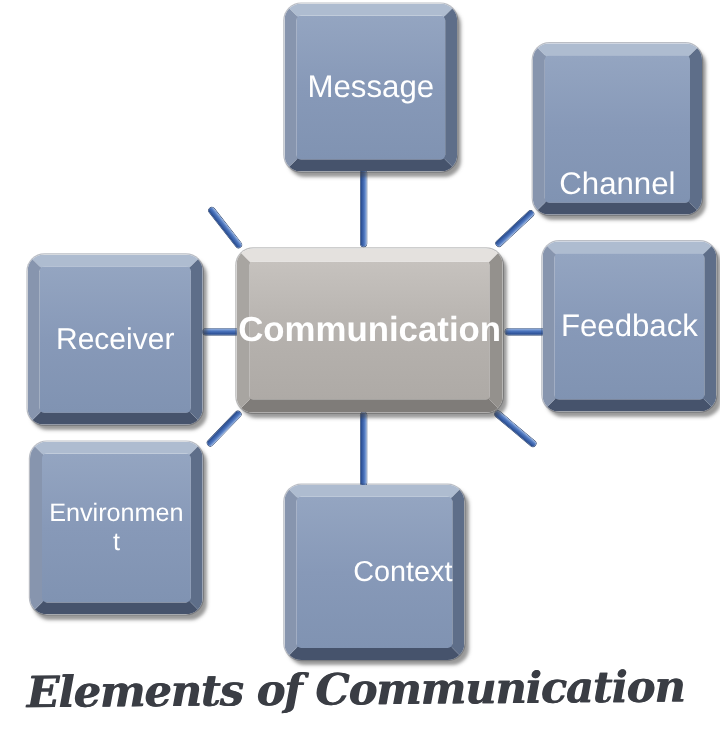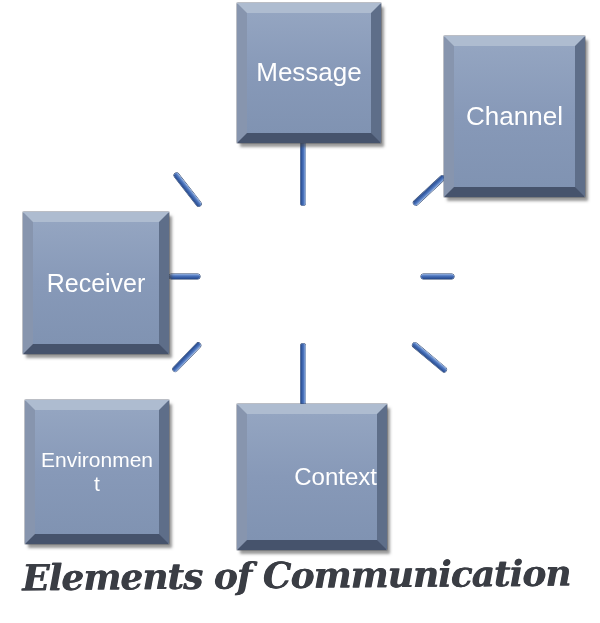"Message" .box { border-radius: 1px -> 14px }
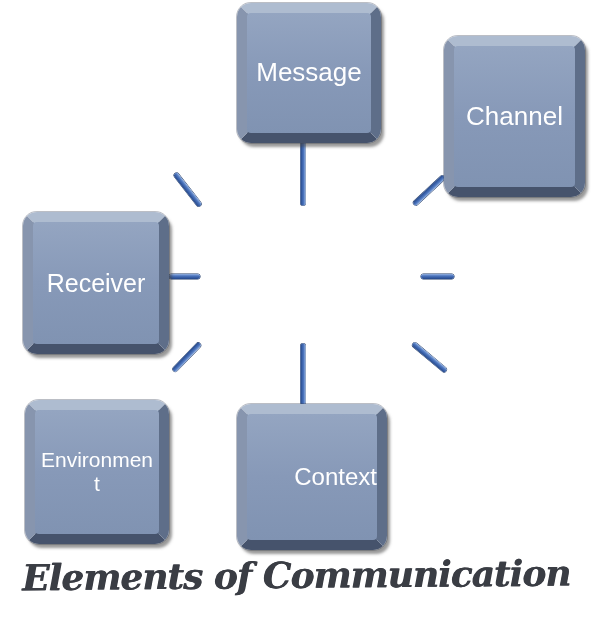"Channel" .pos-channel { align-items: none -> flex-end; height: 161px -> 143px }
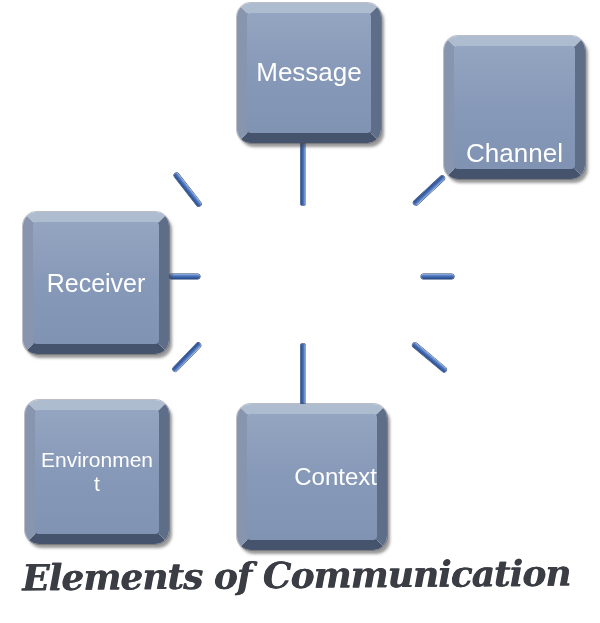"Communication" div.box { html: none -> <div> <span>Communication</span> </div> }
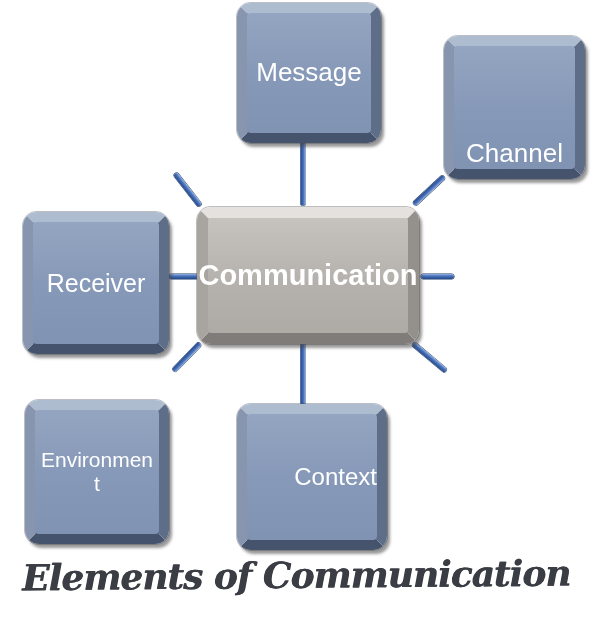"Feedback" div.box { html: none -> <div> <span>Feedback</span> </div> }
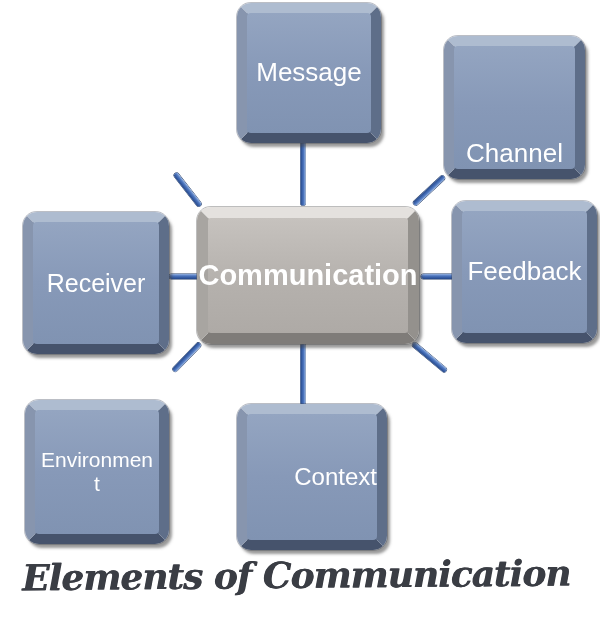"Environmen" .pos-environment { margin-top: 32px -> none }
